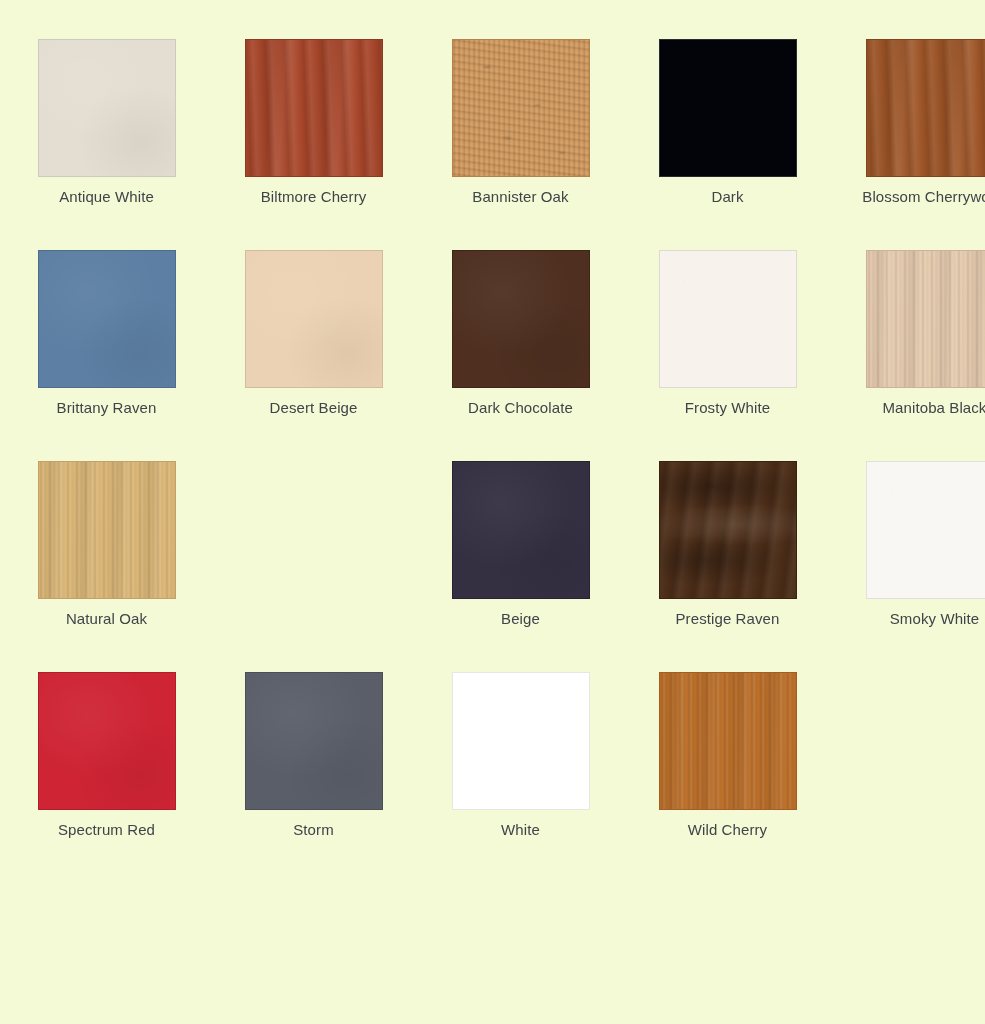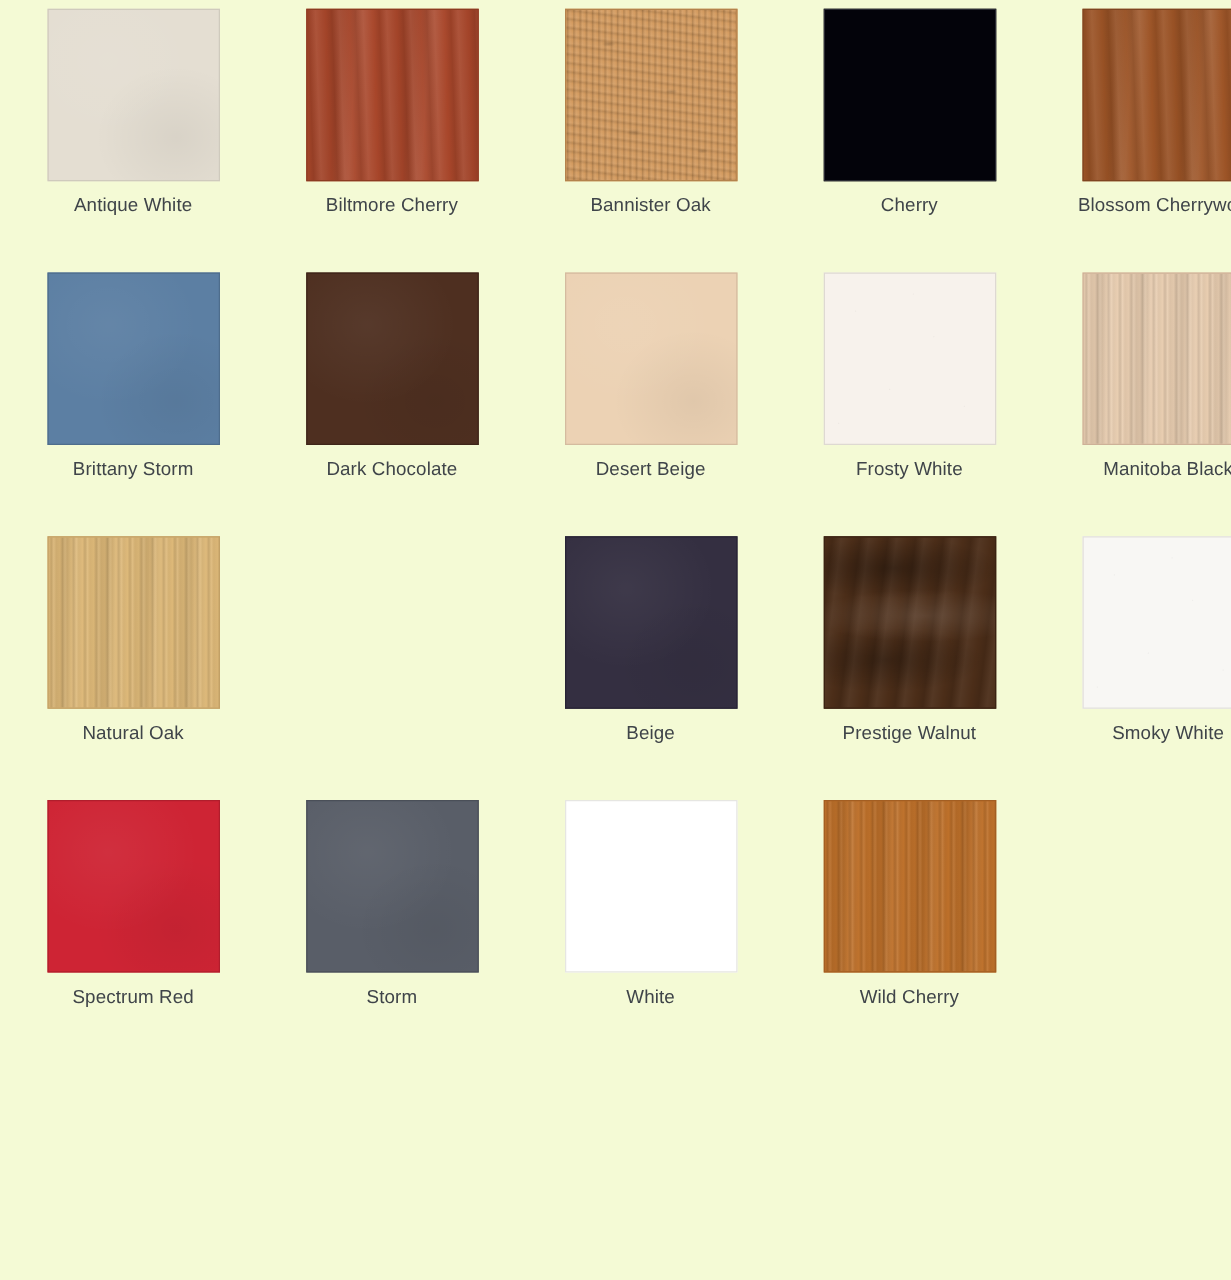"Antique White" .swatch-cell { margin-top: none -> 32px }
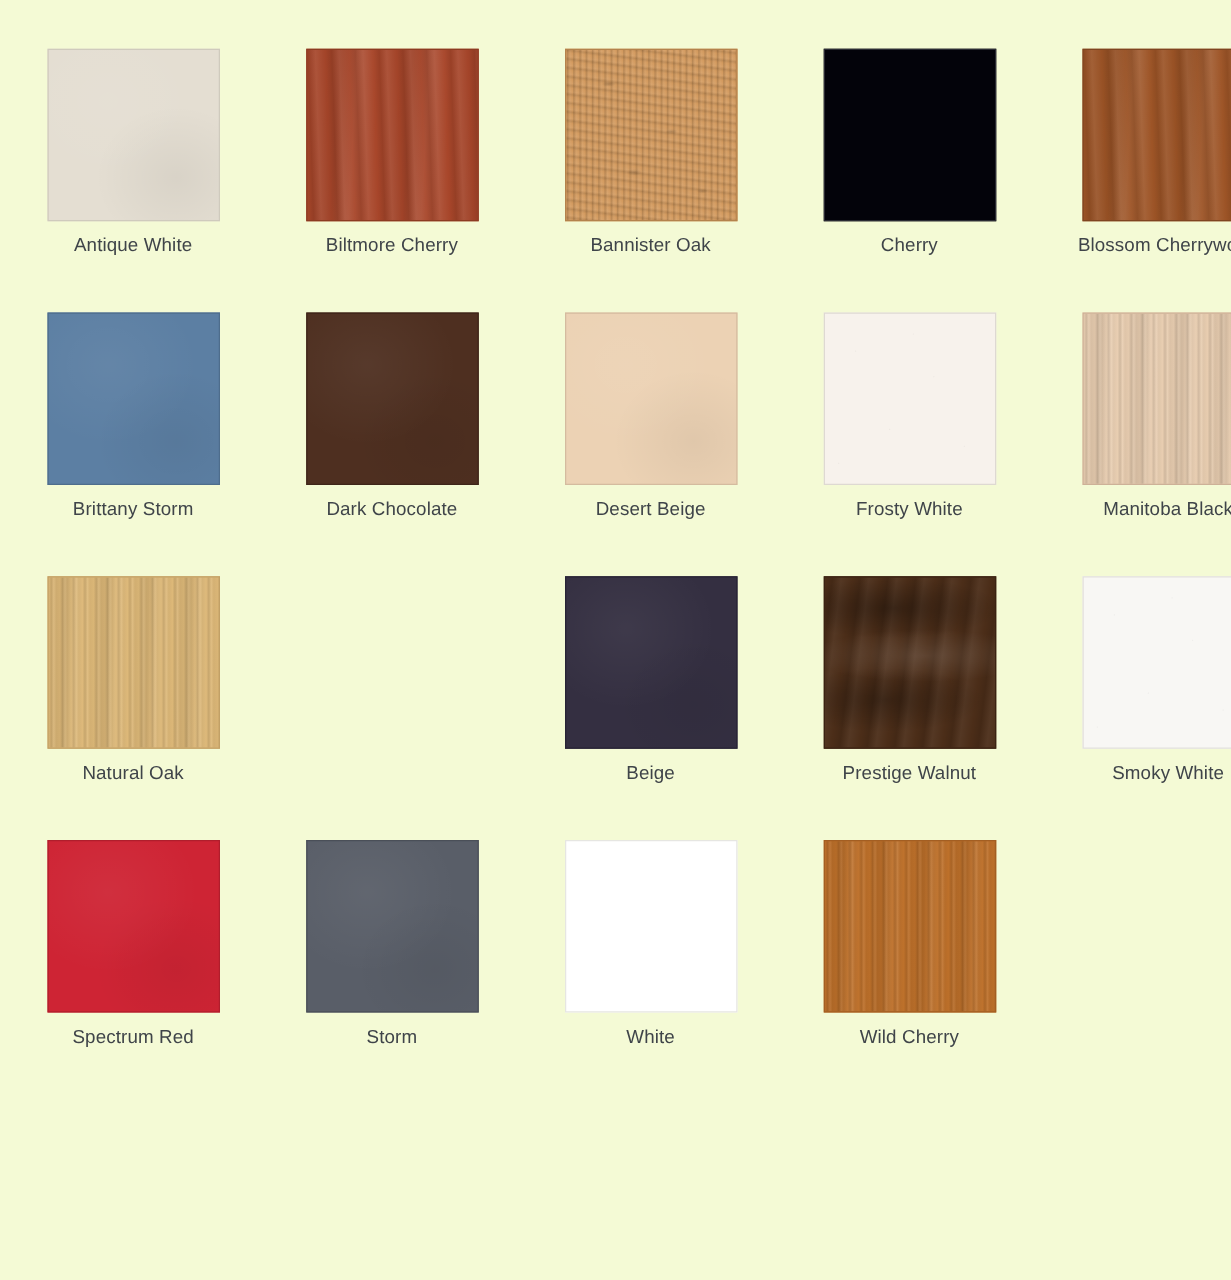"Cherry" div.swatch-label { text: Cherry -> Dark }
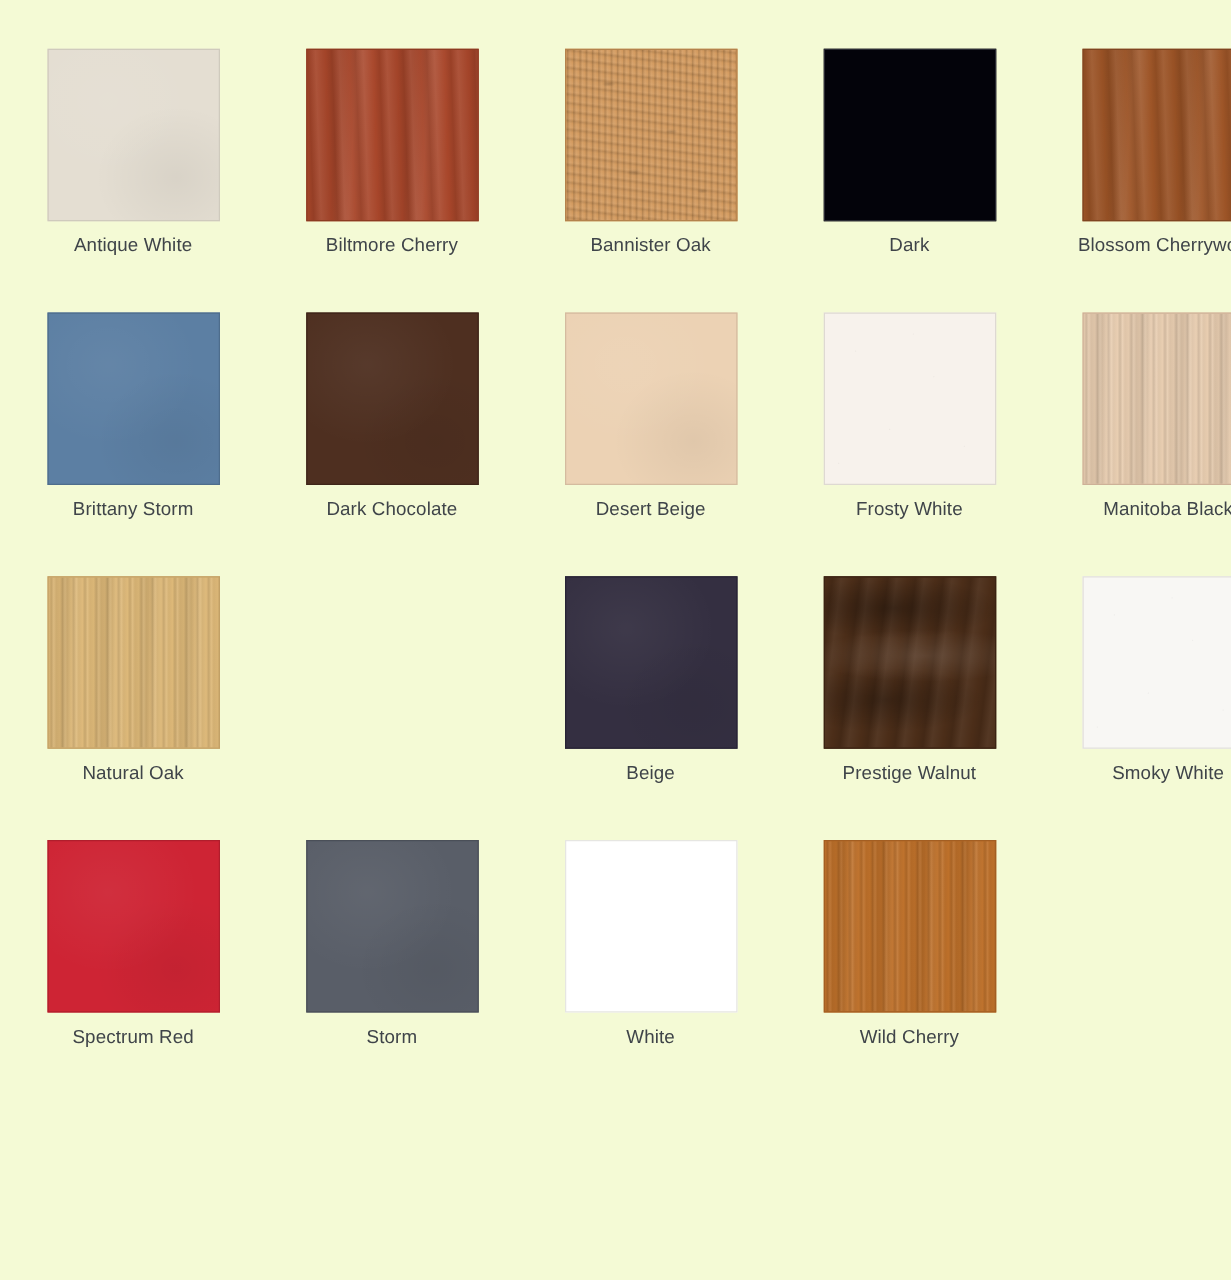"Brittany Storm" div.swatch-label { text: Storm -> Raven }
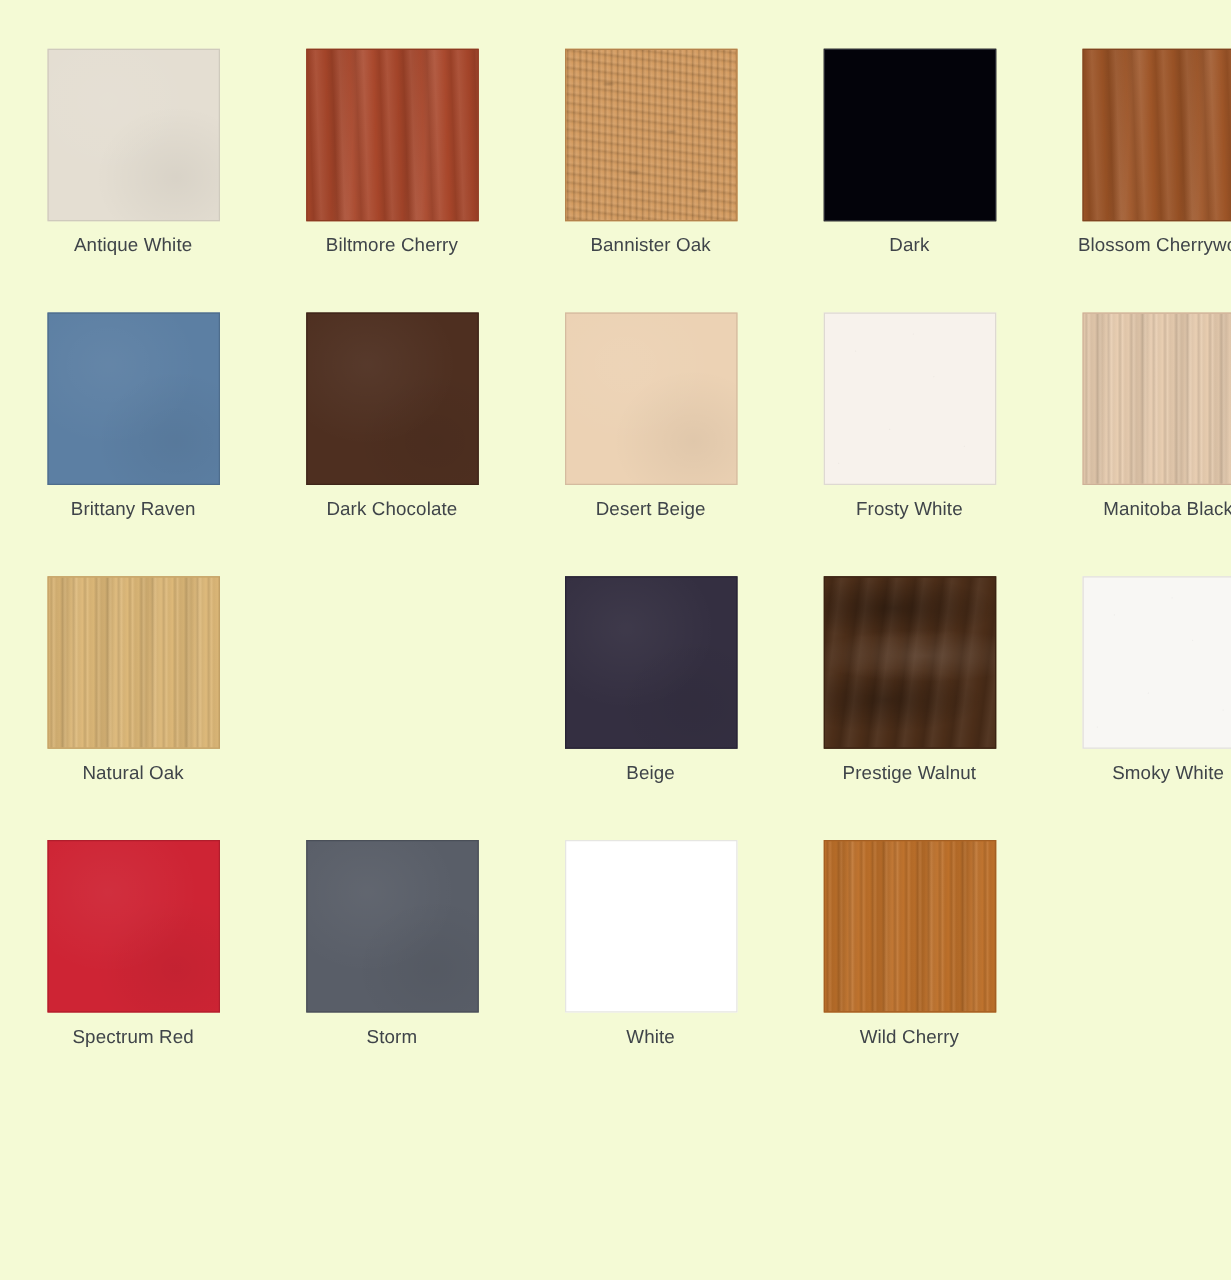"Dark Chocolate" div.swatch-cell { order: before "Desert Beige" -> after "Desert Beige" }
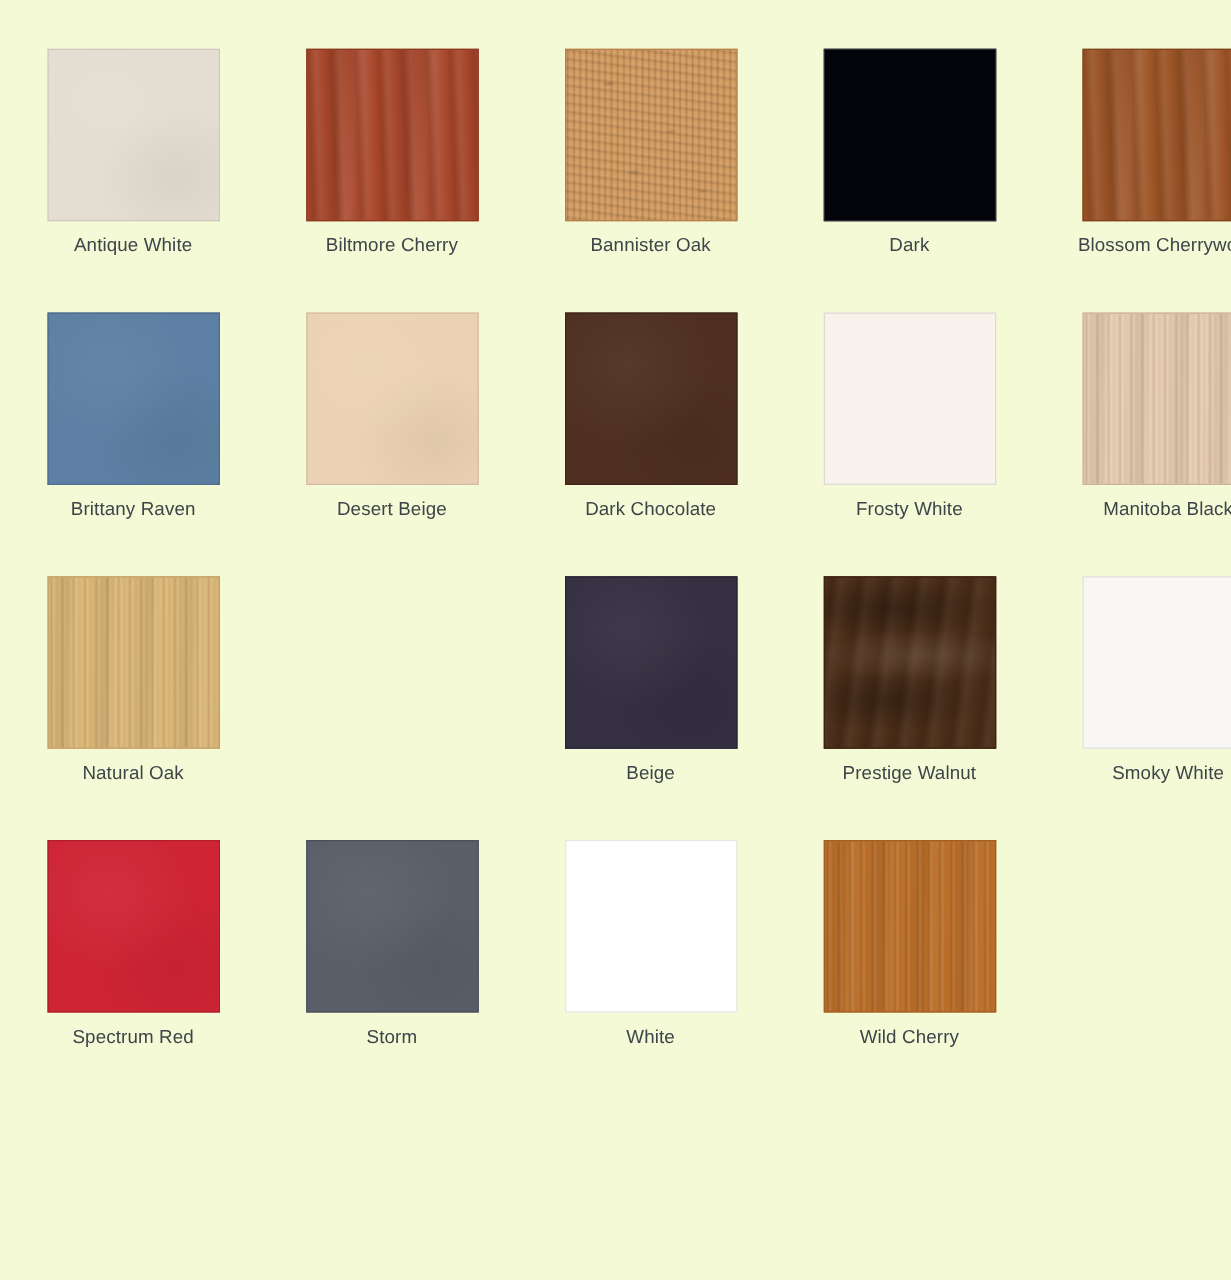"Prestige Walnut" div.swatch-label { text: Walnut -> Raven }
